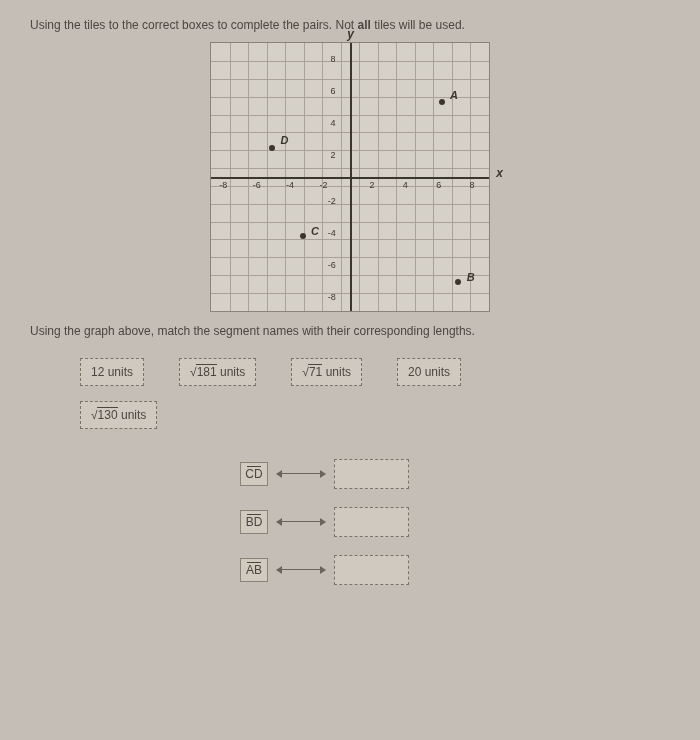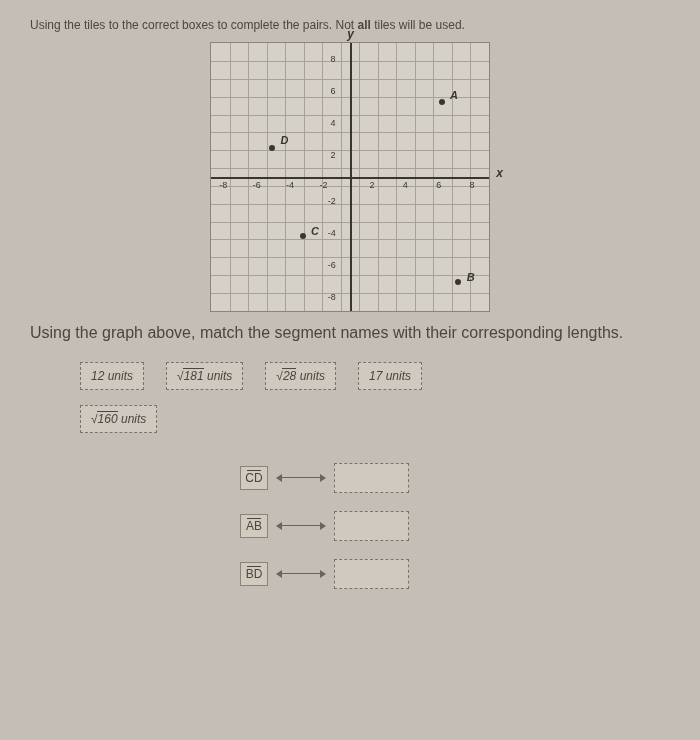"Using the graph above, match" .subinstr { font-size: 16px -> 12px }
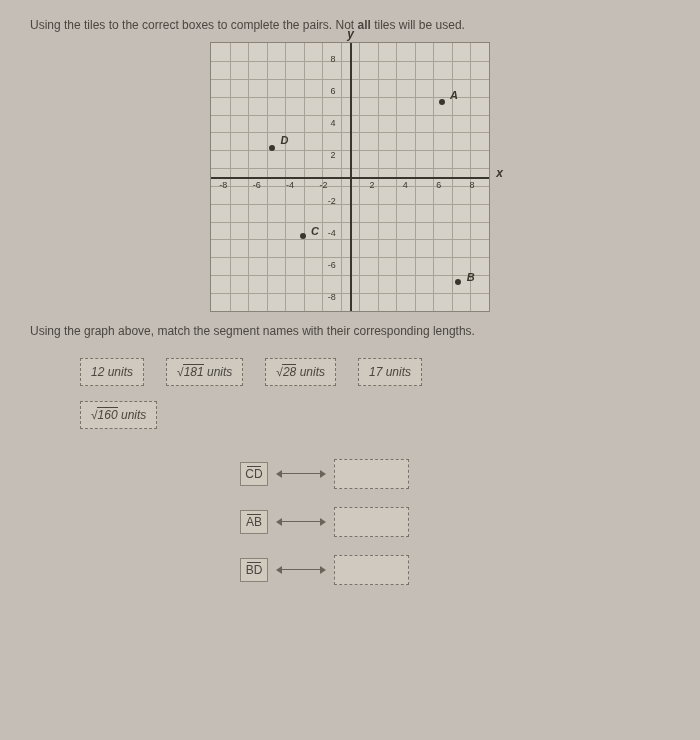"12 units" .tiles-row { font-style: italic -> none; gap: 22px -> 35px }
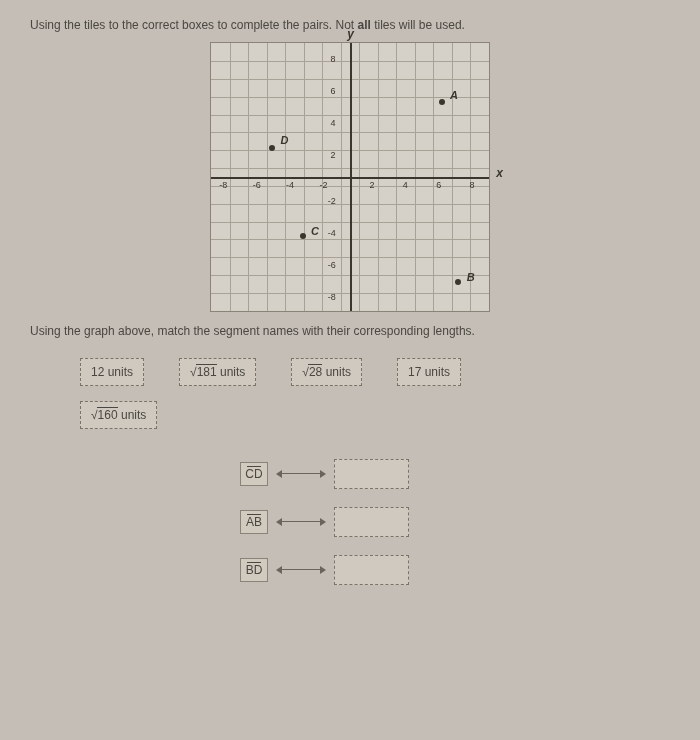"28" span.sqrt { text: 28 -> 71 }
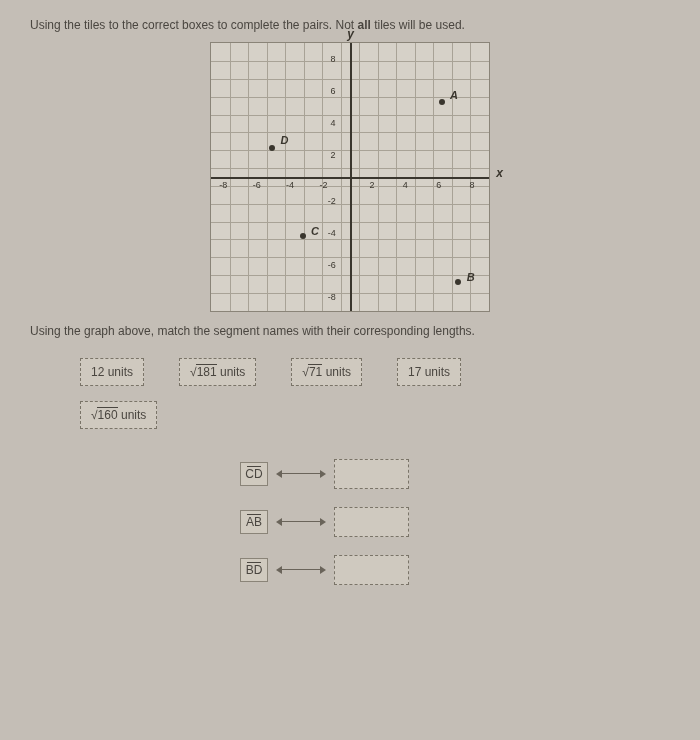"17 units" span { text: 17 -> 20 }
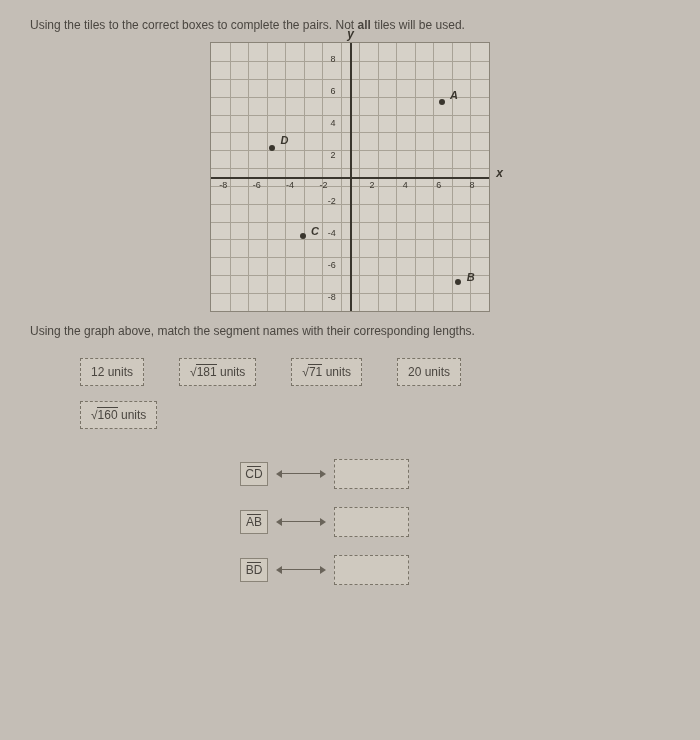"160" span.sqrt { text: 160 -> 130 }
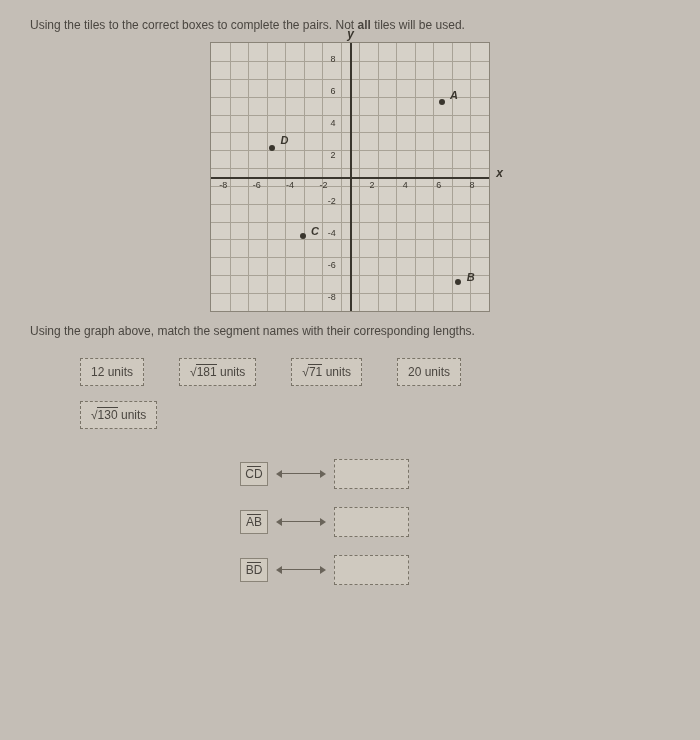"AB" div.pair-row { order: before "BD" -> after "BD" }
